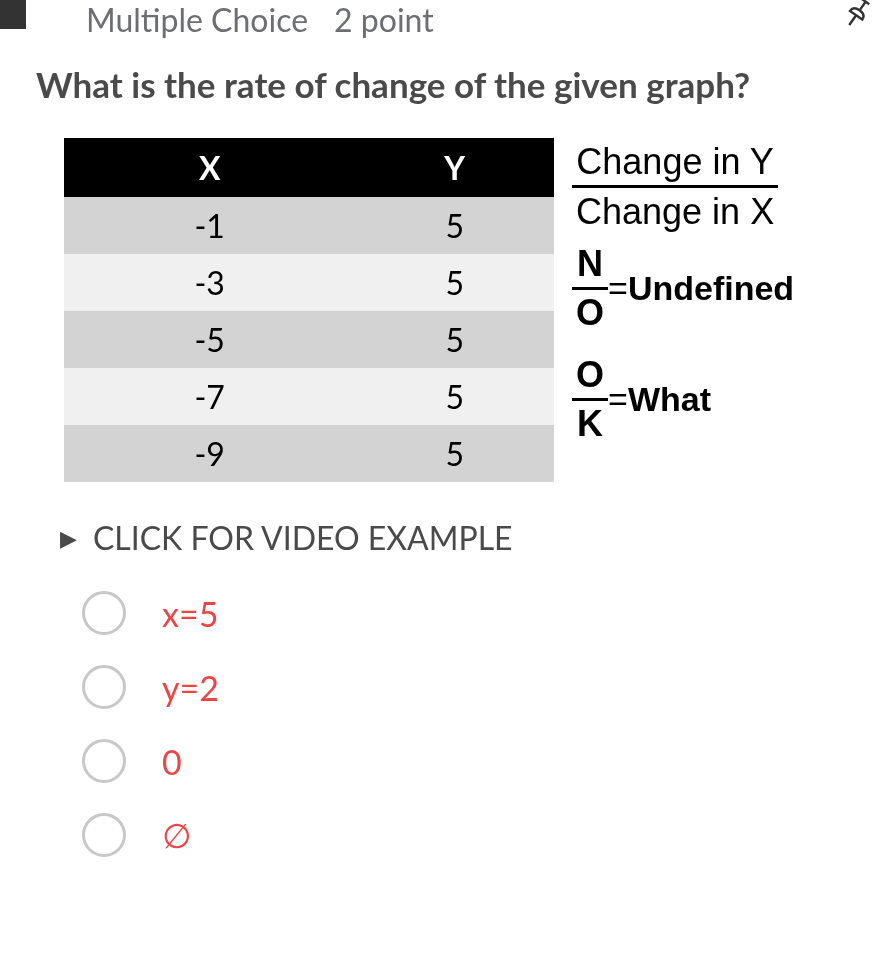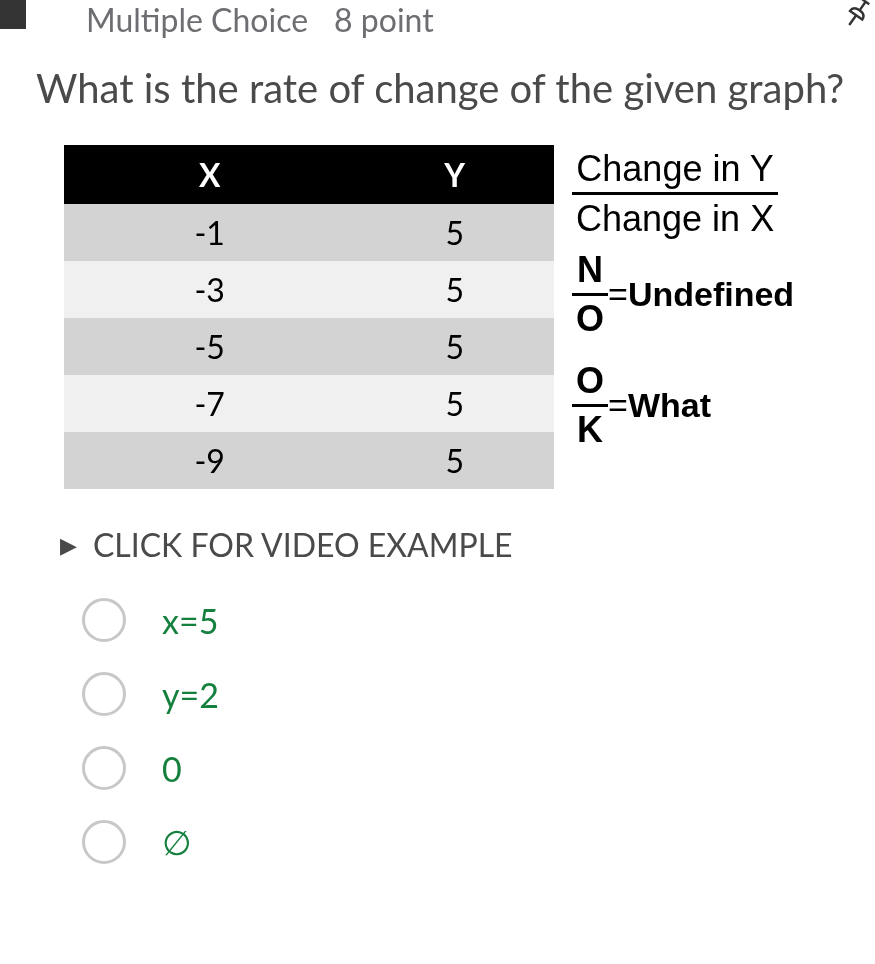"8 point" span.points { text: 8 -> 2 }
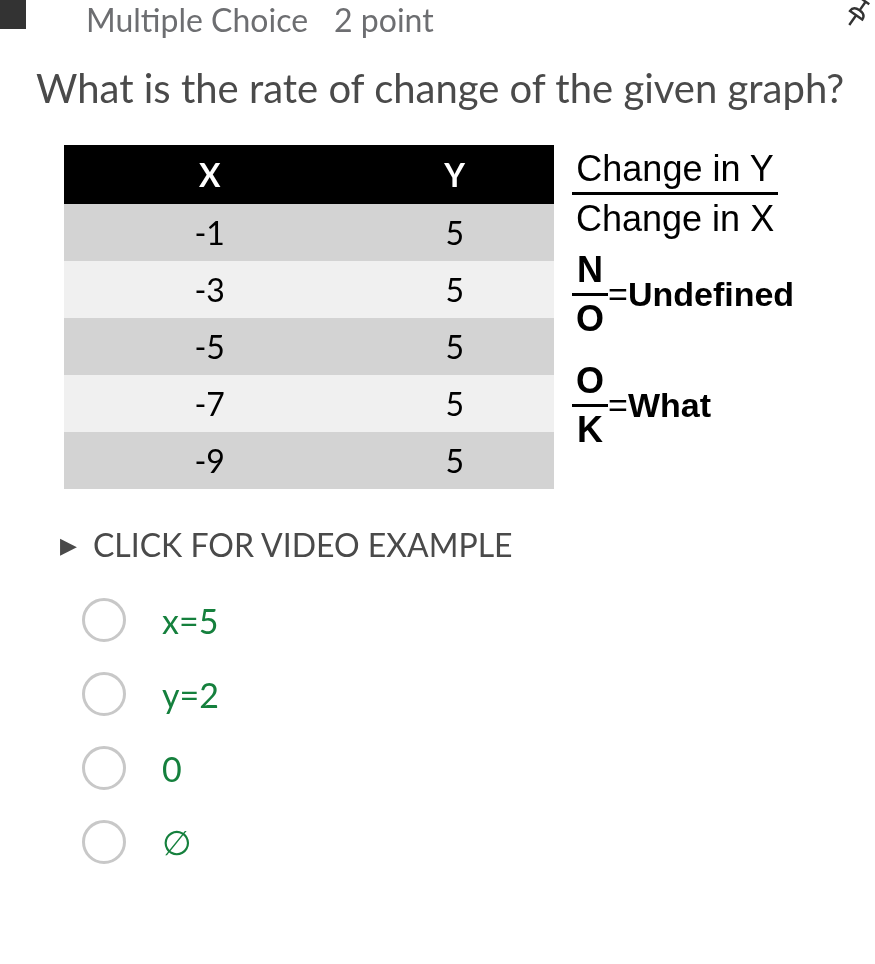"What is the rate of" .question-prompt { font-size: 40px -> 35px; font-weight: 400 -> 700 }
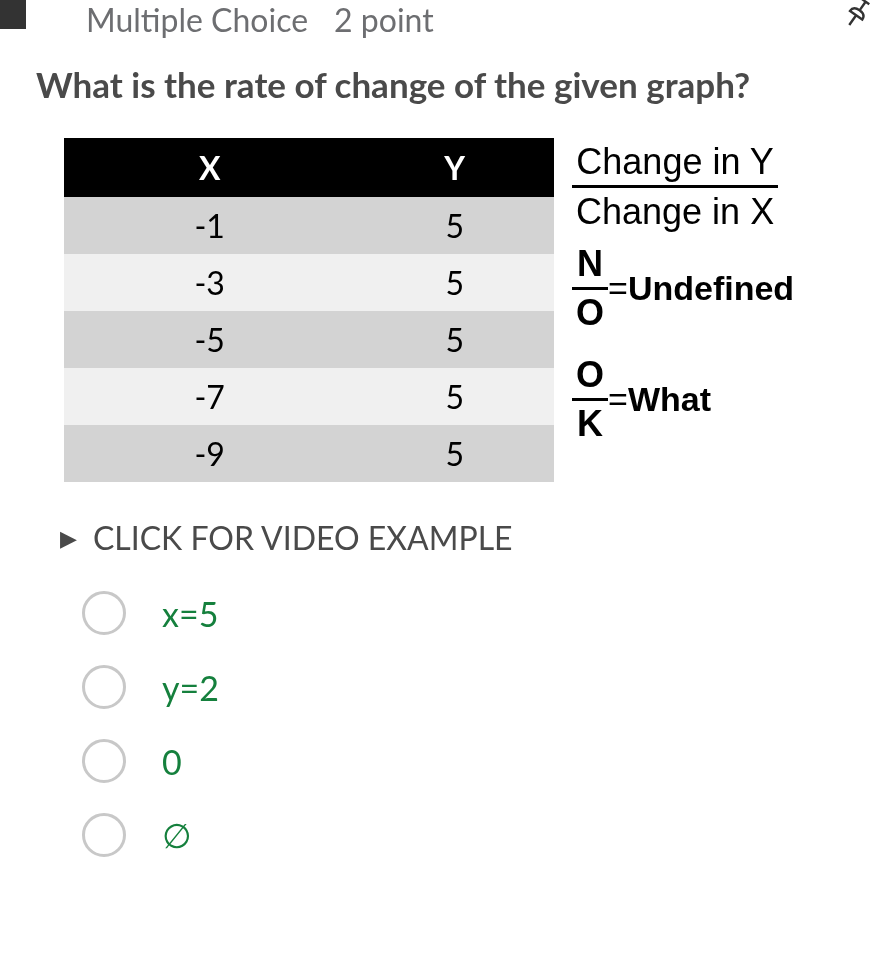"x=5" .option-label { color: #15803d -> #ef4444 }
